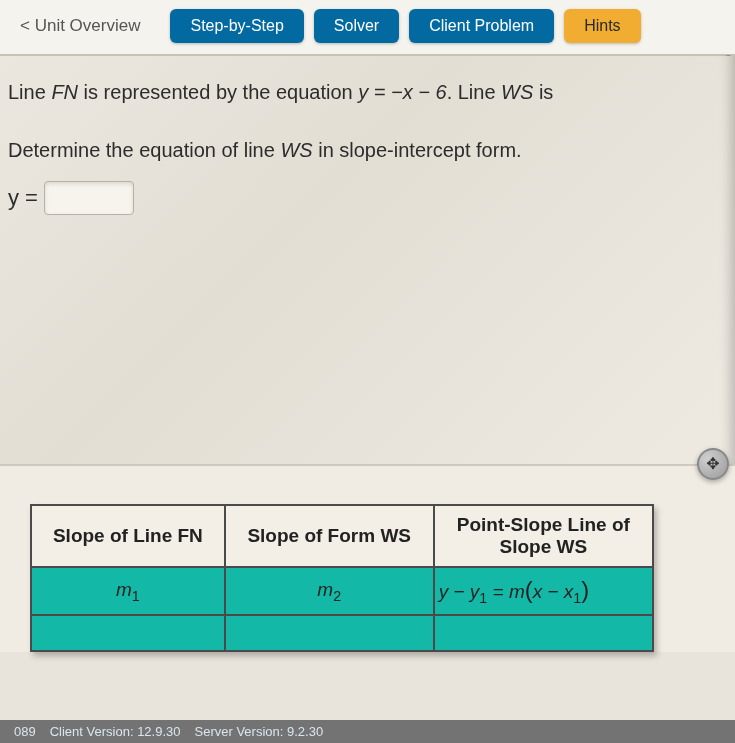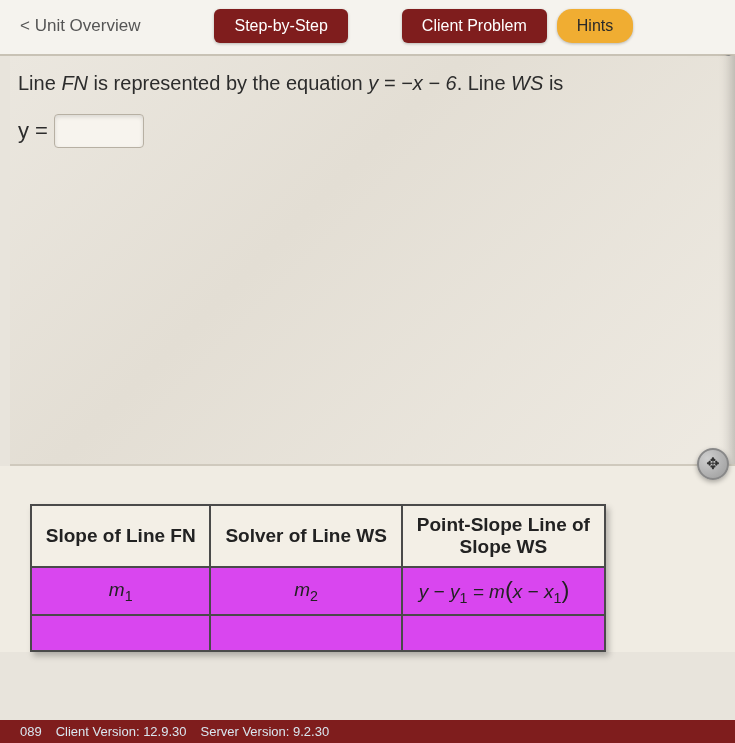"Step-by-Step" .tab-teal { background: #7f1d1d -> #0369a1; margin-left: 44px -> none }
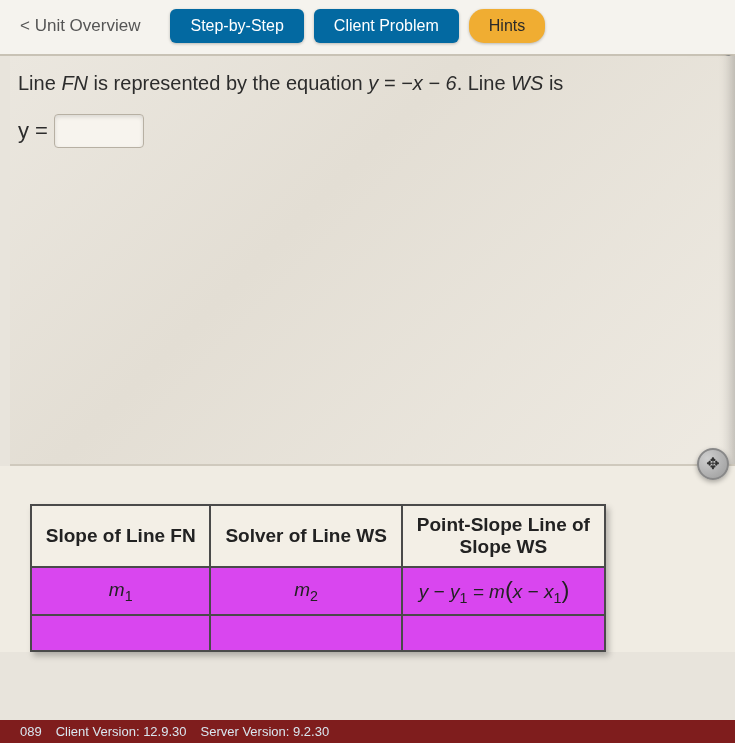"Solver" div.tab { html: none -> <div>Solver</div> }
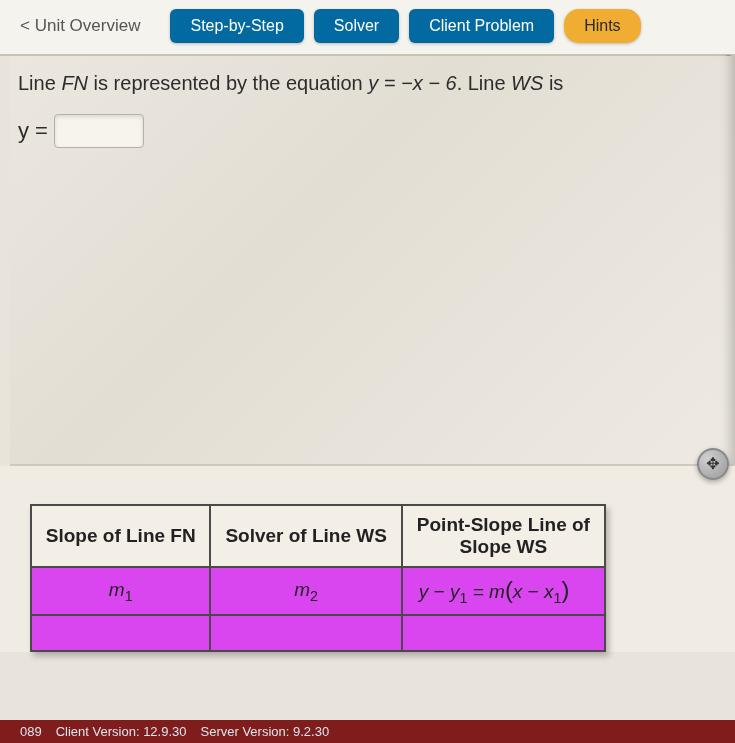"Hints" .tab-amber { border-radius: 15px -> none }
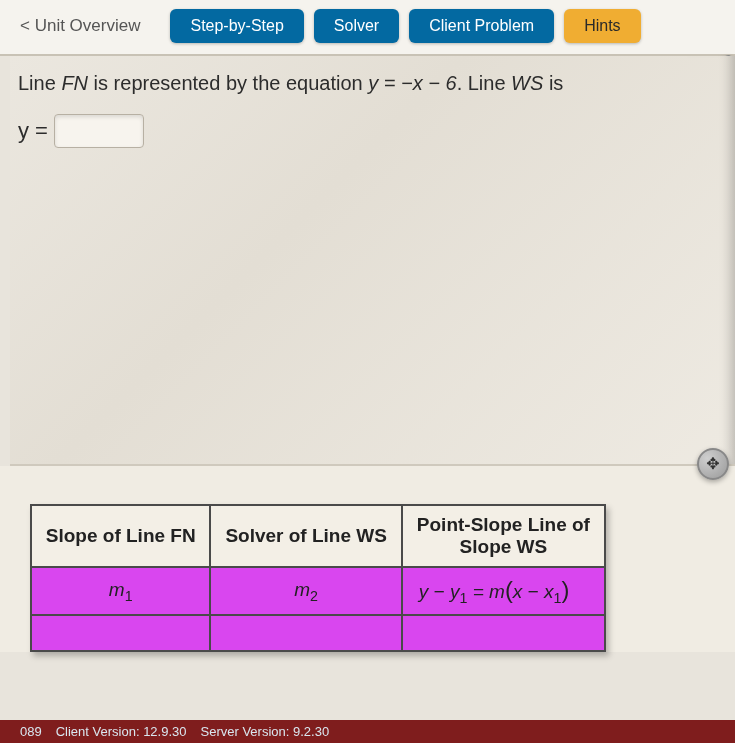"Line FN is represented by" .problem-area { margin-left: 10px -> none; padding: 11px 14px 10px 8px -> 20px 14px 10px 8px }
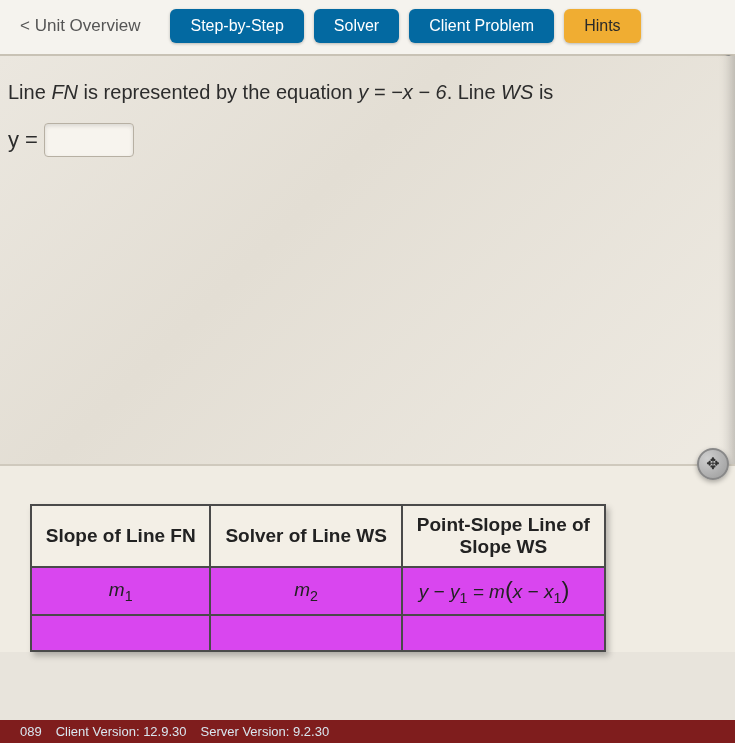"Determine the equation of line" p { html: none -> <p> <span>Determine the equation of line </span><span>WS</span><span> in slope-intercept form.</span> </p> }
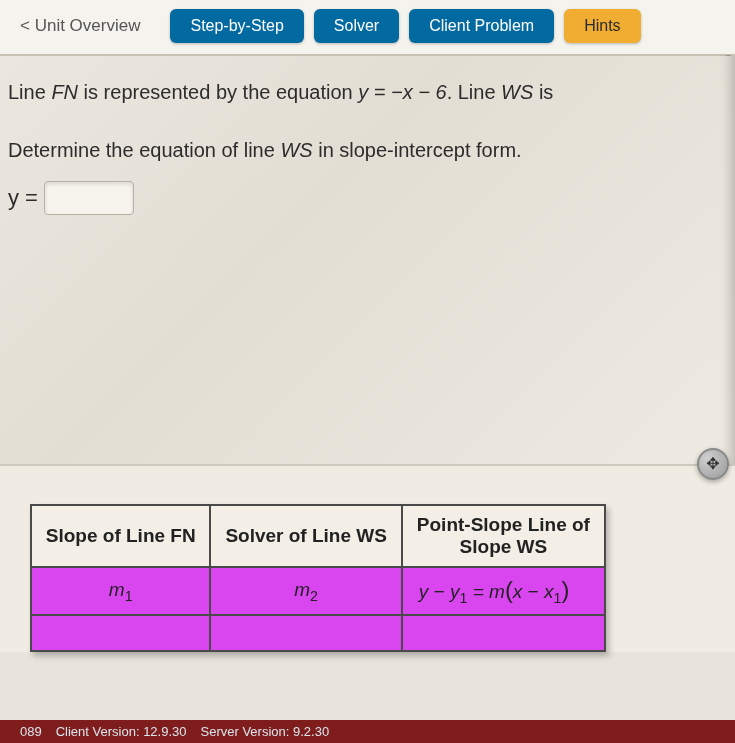"Slope of Line FN" table.worktable { background: #d946ef -> #14b8a6; width: 576px -> 624px }
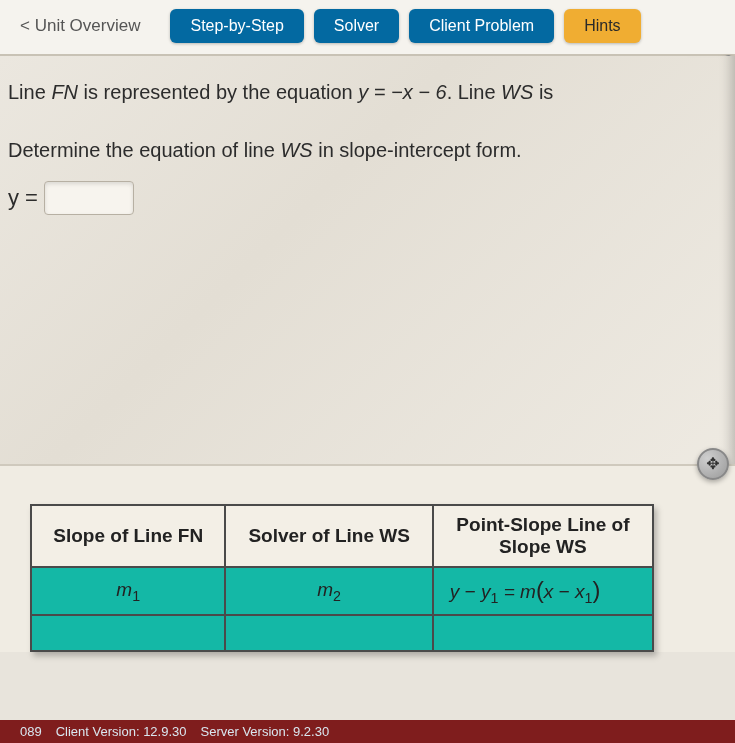"Solver of Line WS" th { text: Solver of Line -> Slope of Form }
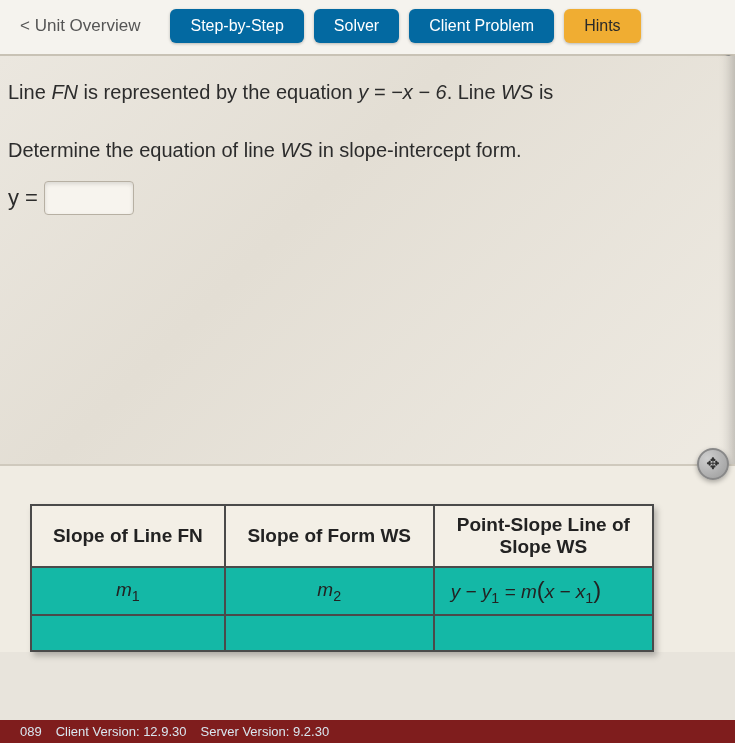"y − y1 = m(x" td { padding-left: 16px -> 4px }
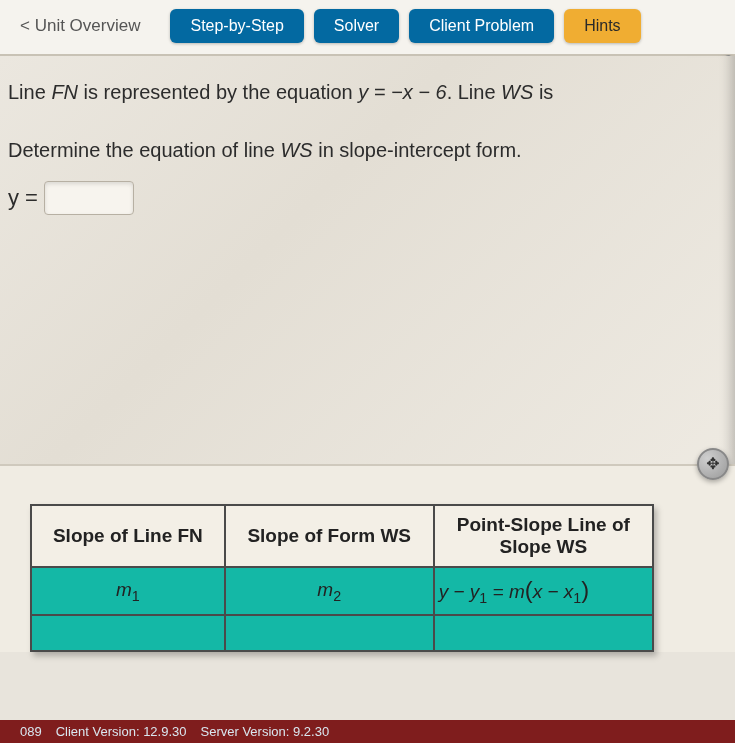"089" .footer-bar { background: #7f1d1d -> #737373; padding: 4px 20px -> 4px 14px }
